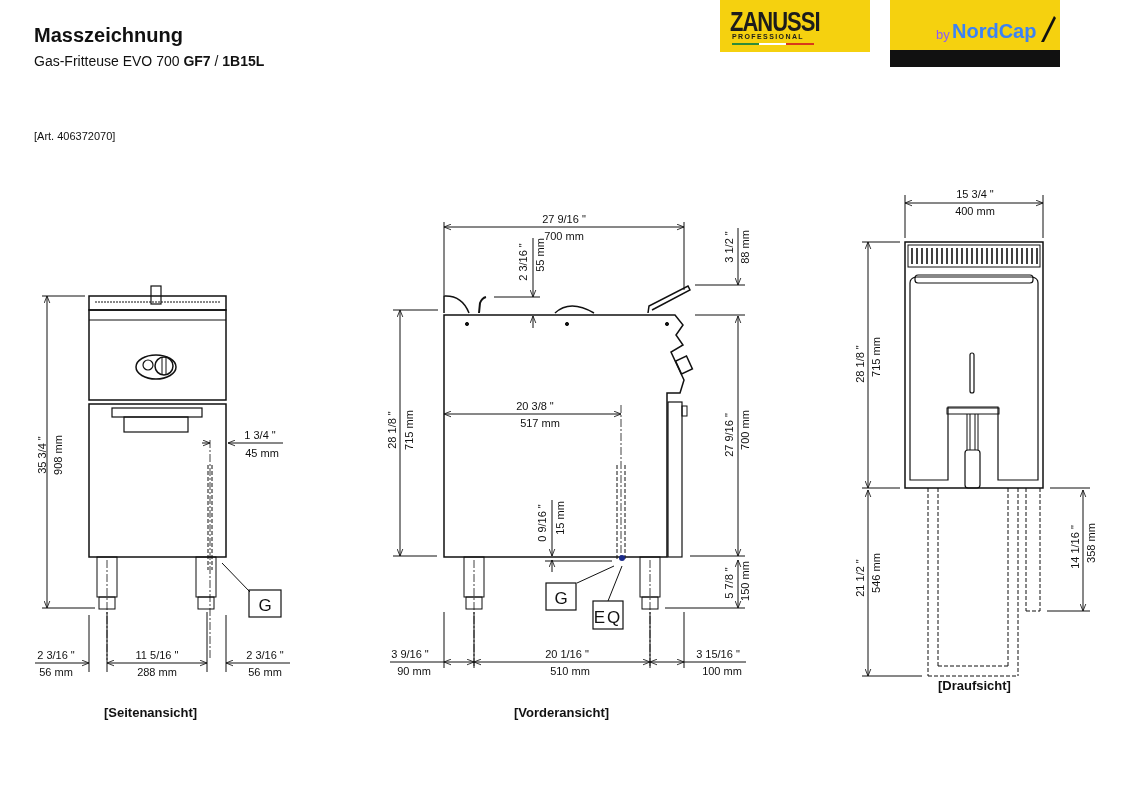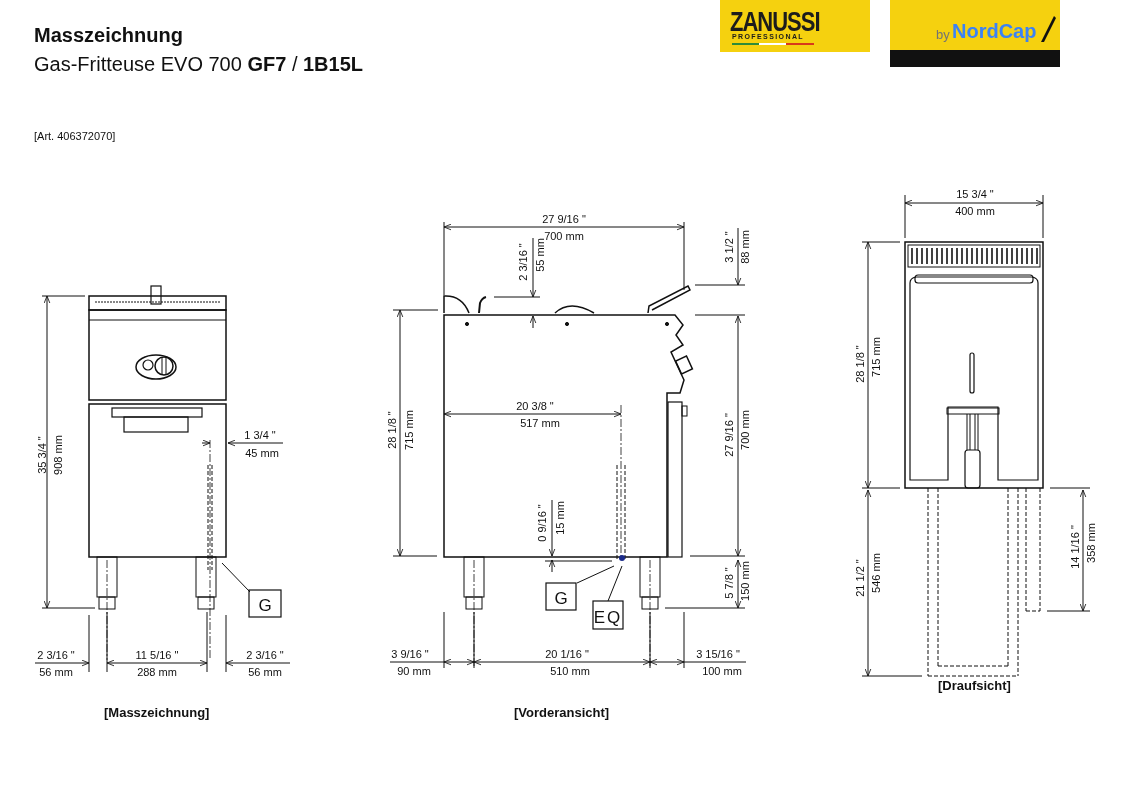"by" .nordcap .by { color: #737373 -> #8b5cf6 }
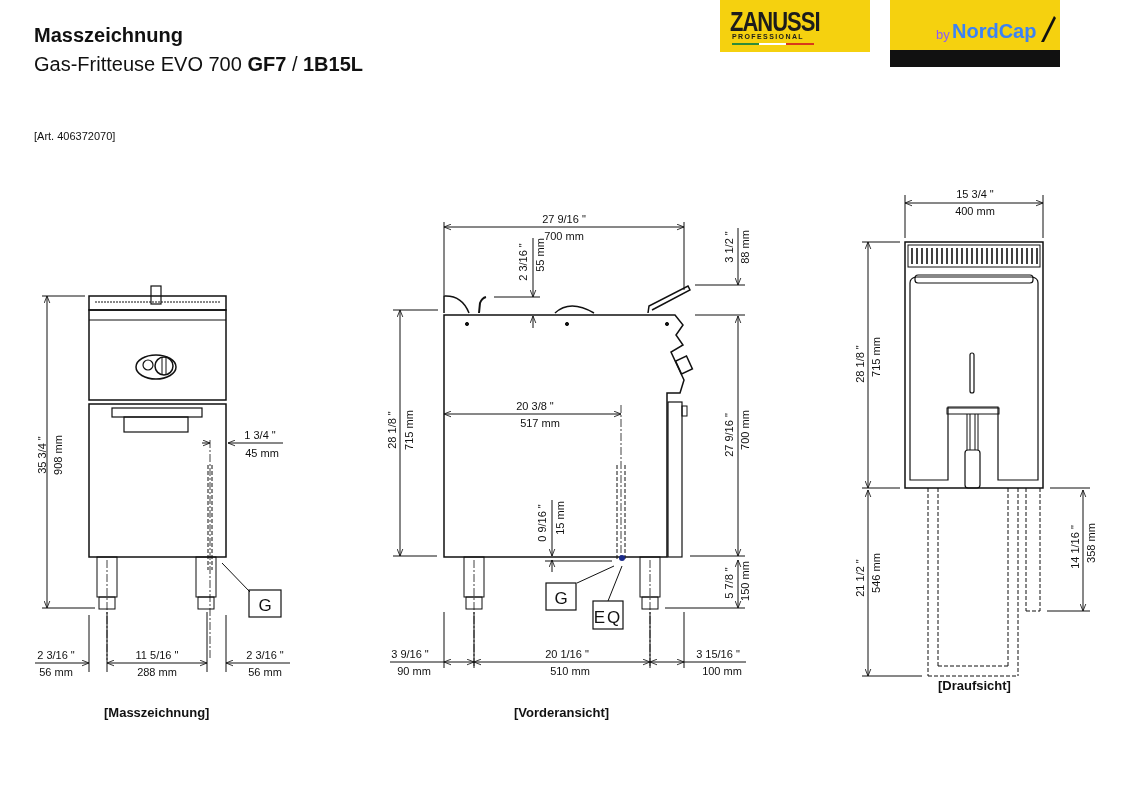"Gas-Fritteuse EVO 700 GF7 /" .subtitle { font-size: 20px -> 14px }
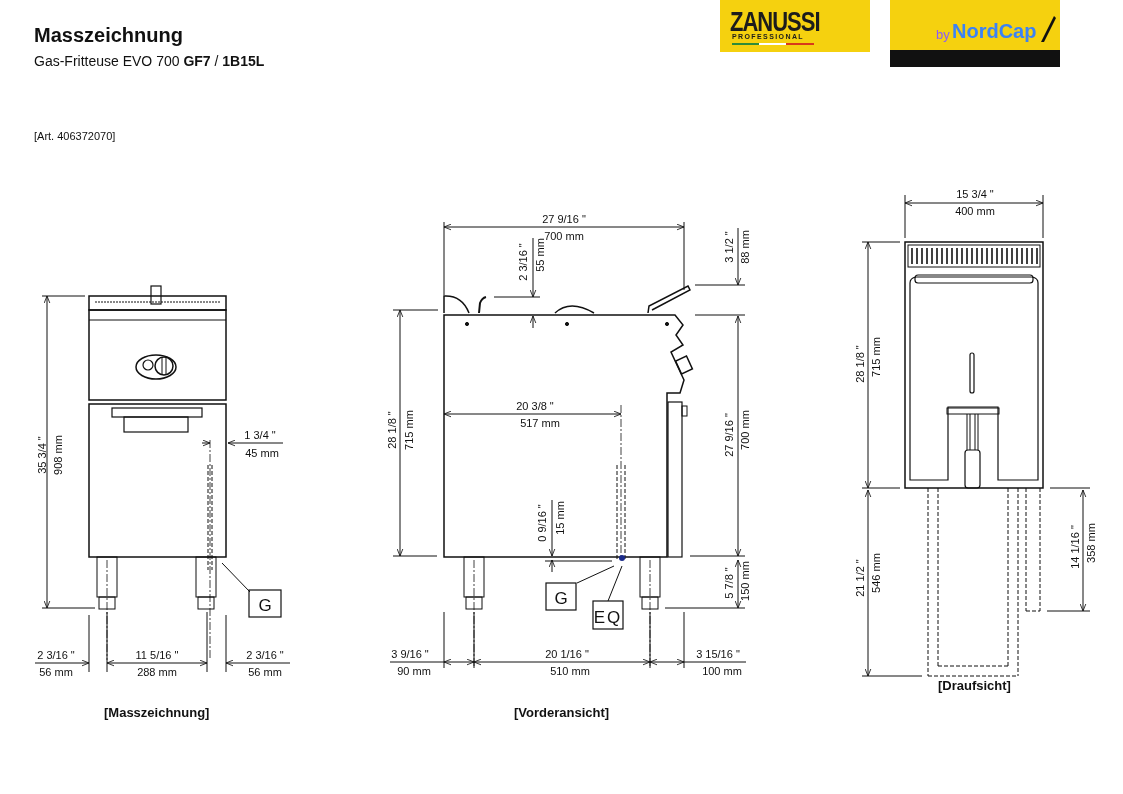"[Masszeichnung]" div.caption { text: Masszeichnung -> Seitenansicht }
